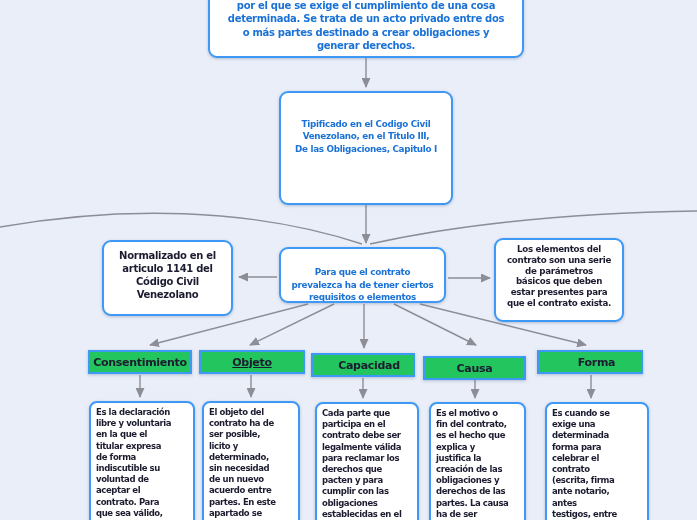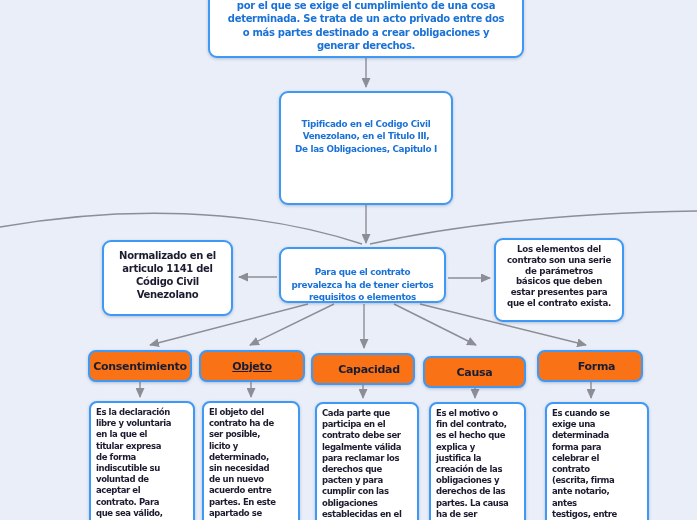"Consentimiento" .label-box { background: #f97316 -> #22c55e; border-radius: 8px -> 0; height: 32px -> 24px }
